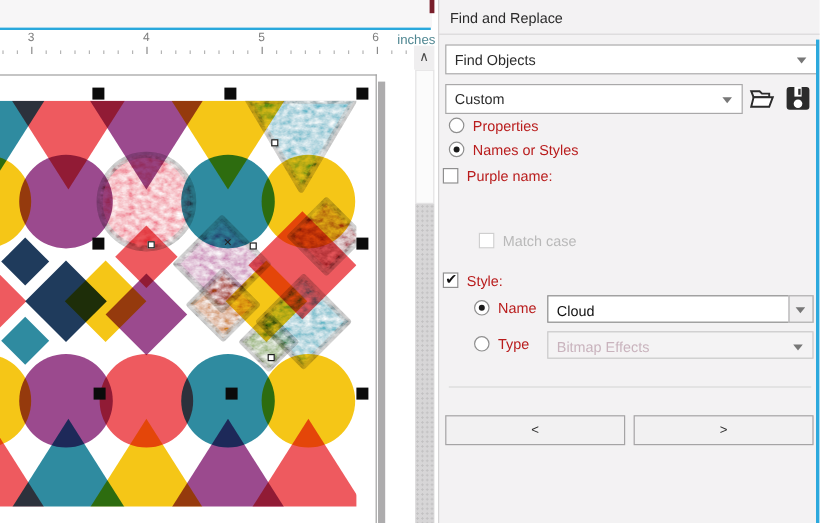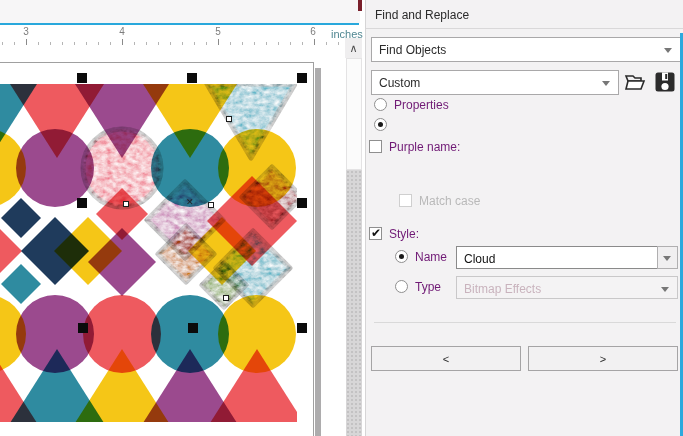"Properties" .ctl-label { color: #701a75 -> #b91c1c }
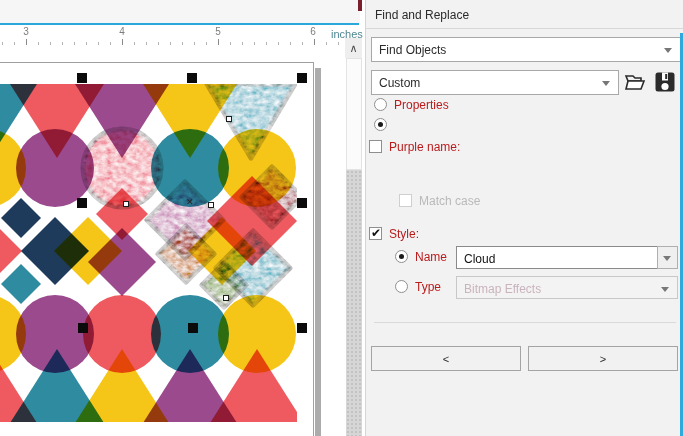"Names or Styles" span.ctl-label { html: none -> <span>Names or Styles</span> }
